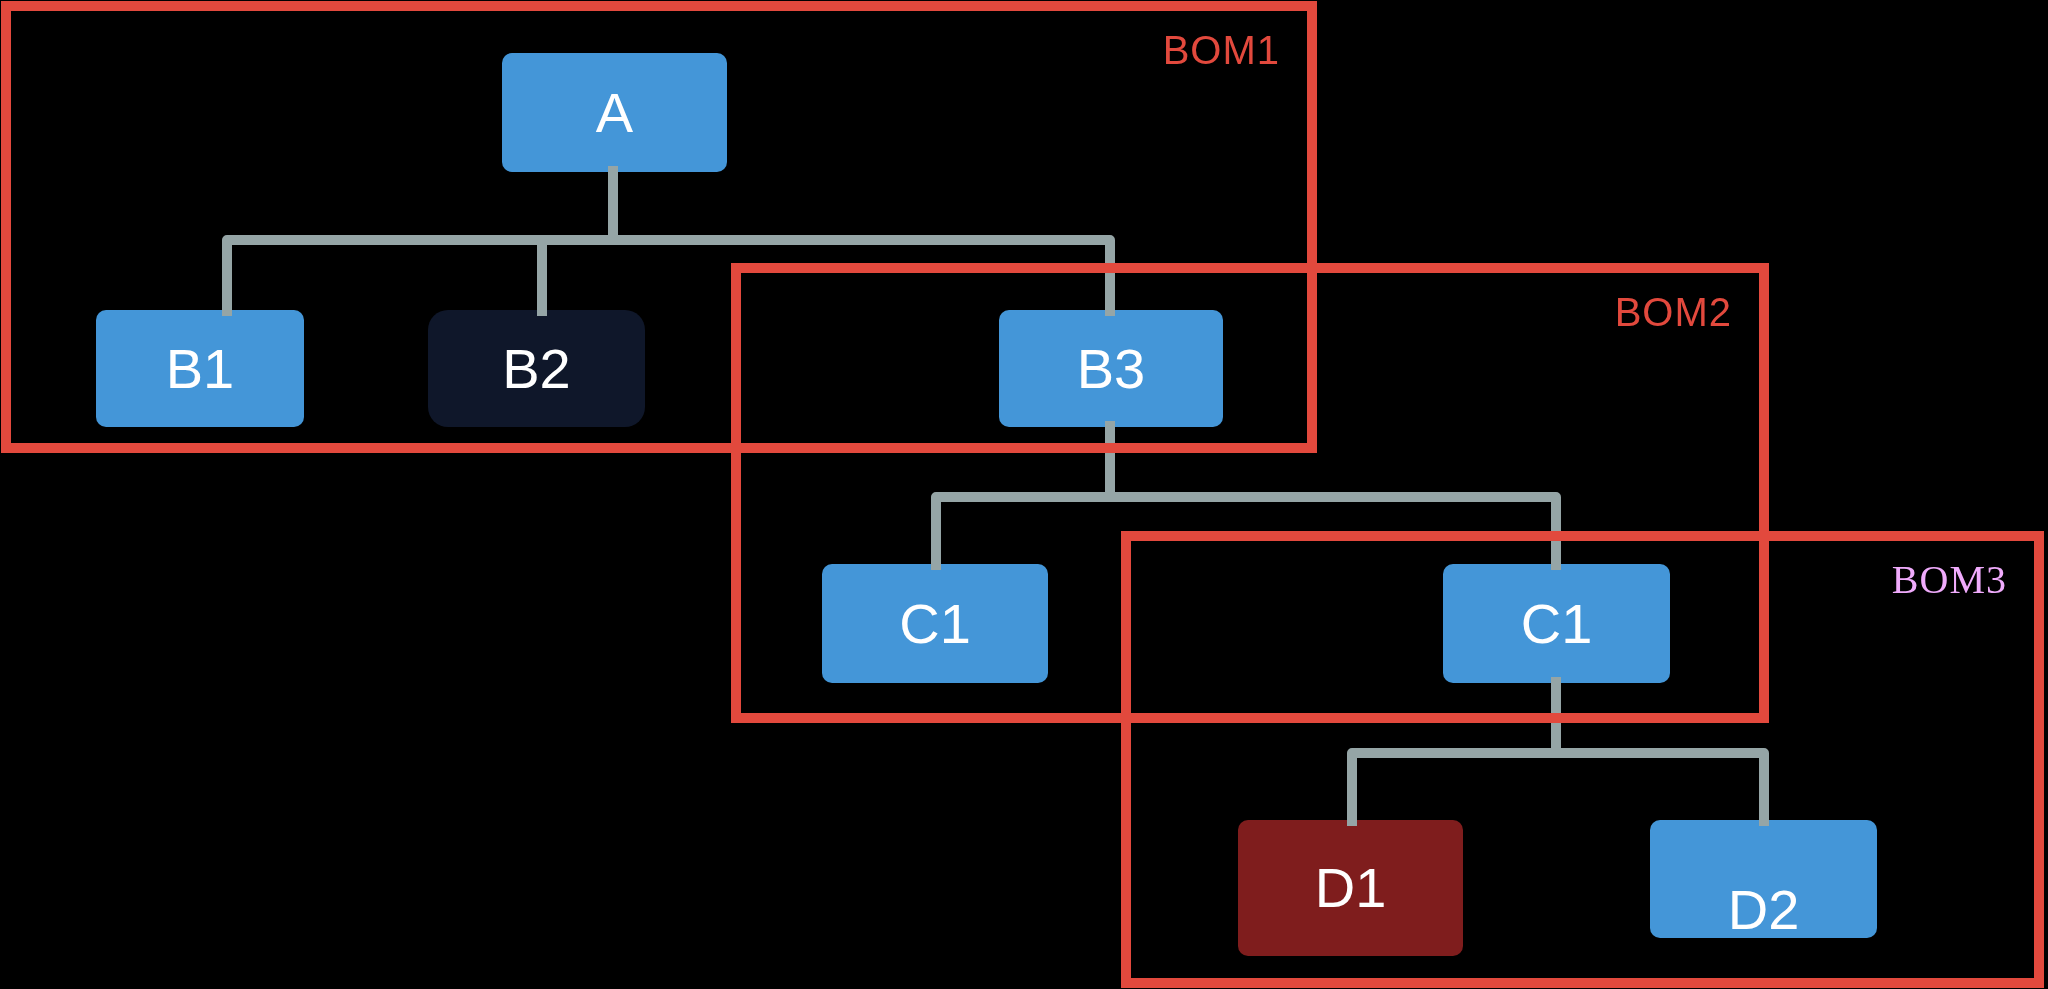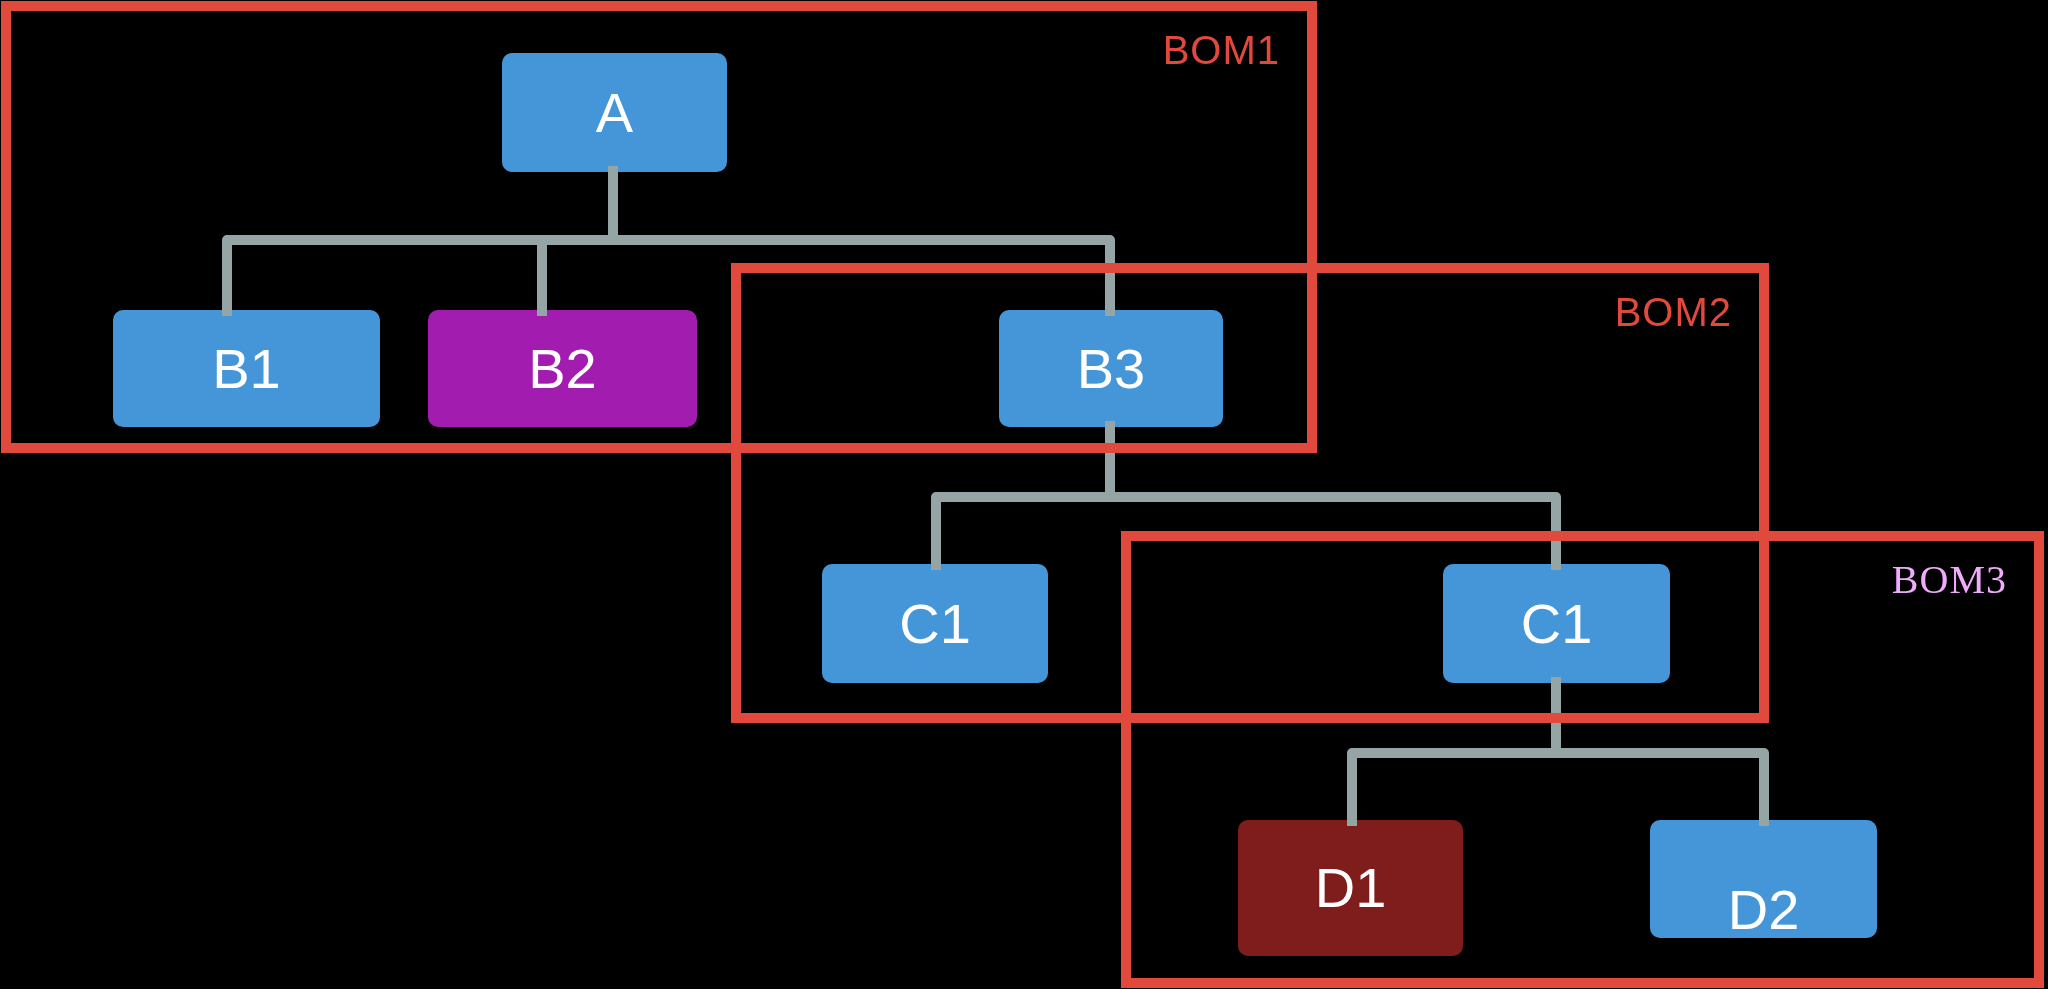"B1" div.node { left: 113px -> 96px; width: 267px -> 208px }
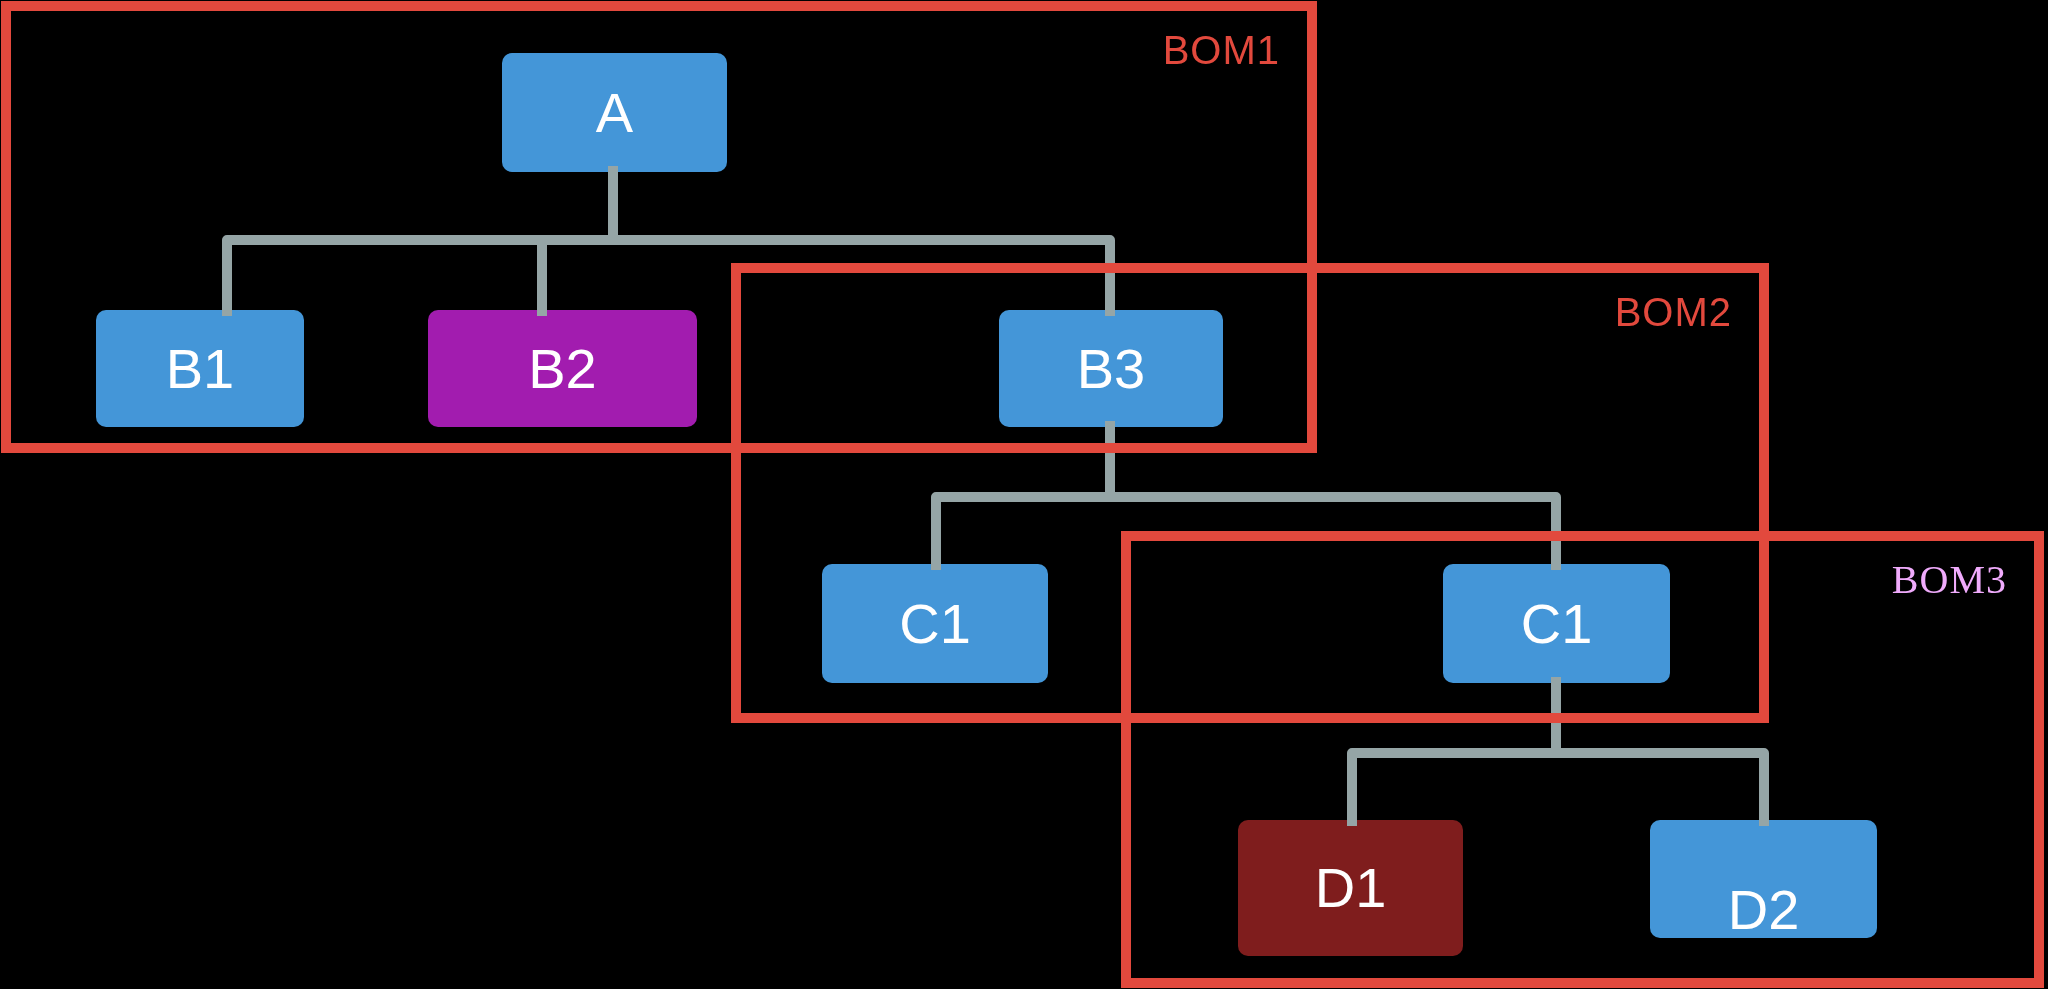"B2" div.node { background: #a21caf -> #0f172a; border-radius: none -> 20px; width: 269px -> 217px }
